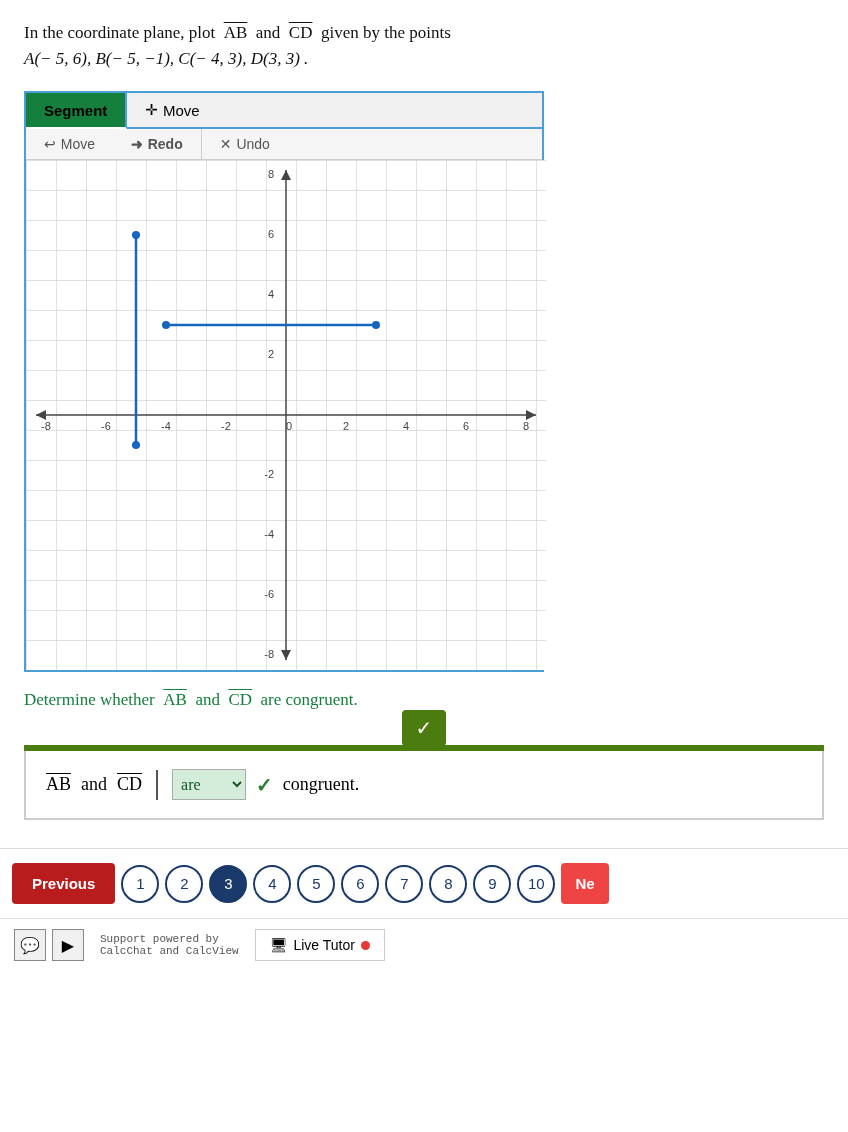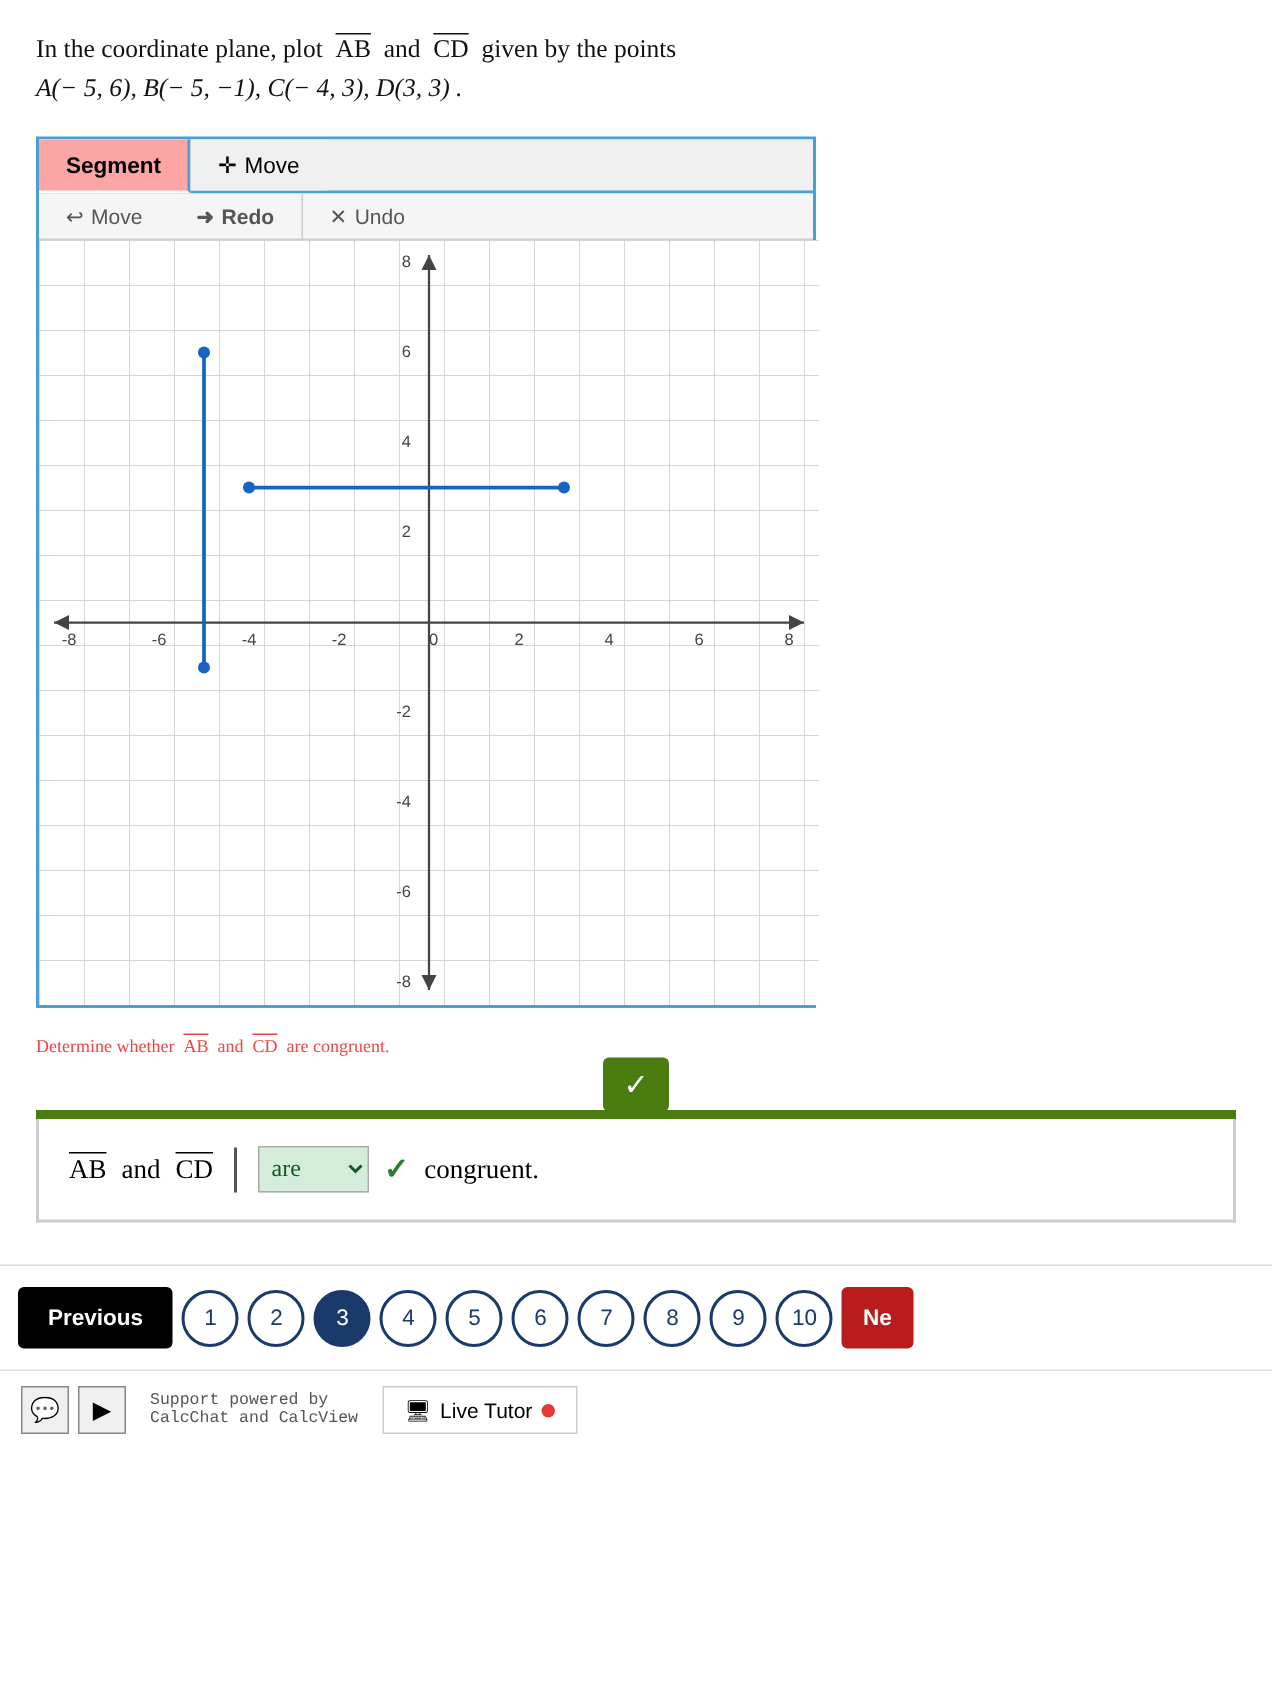"Segment" .toolbar-btn.active { background: #fca5a5 -> #15803d }
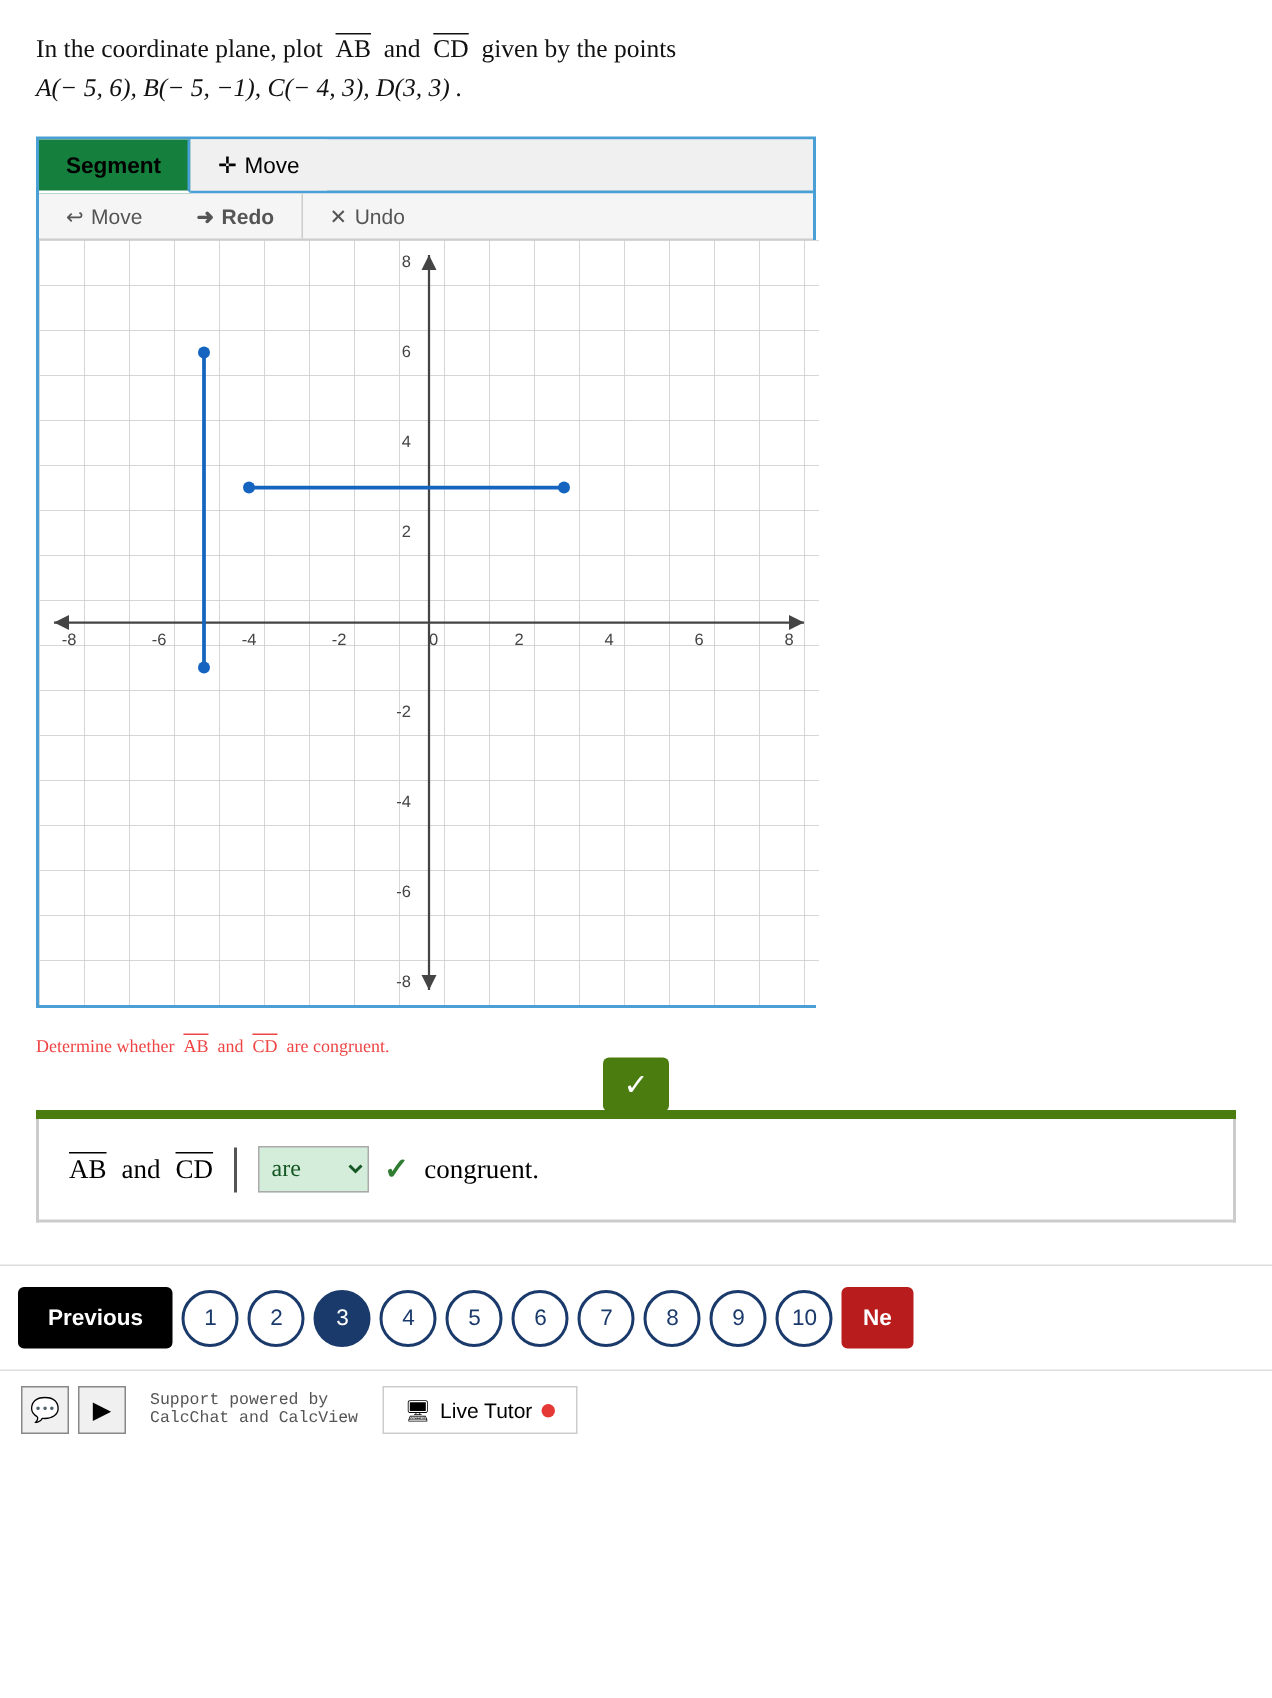"Determine whether AB and CD" .determine-text { color: #ef4444 -> #15803d; font-size: 12px -> 17px }
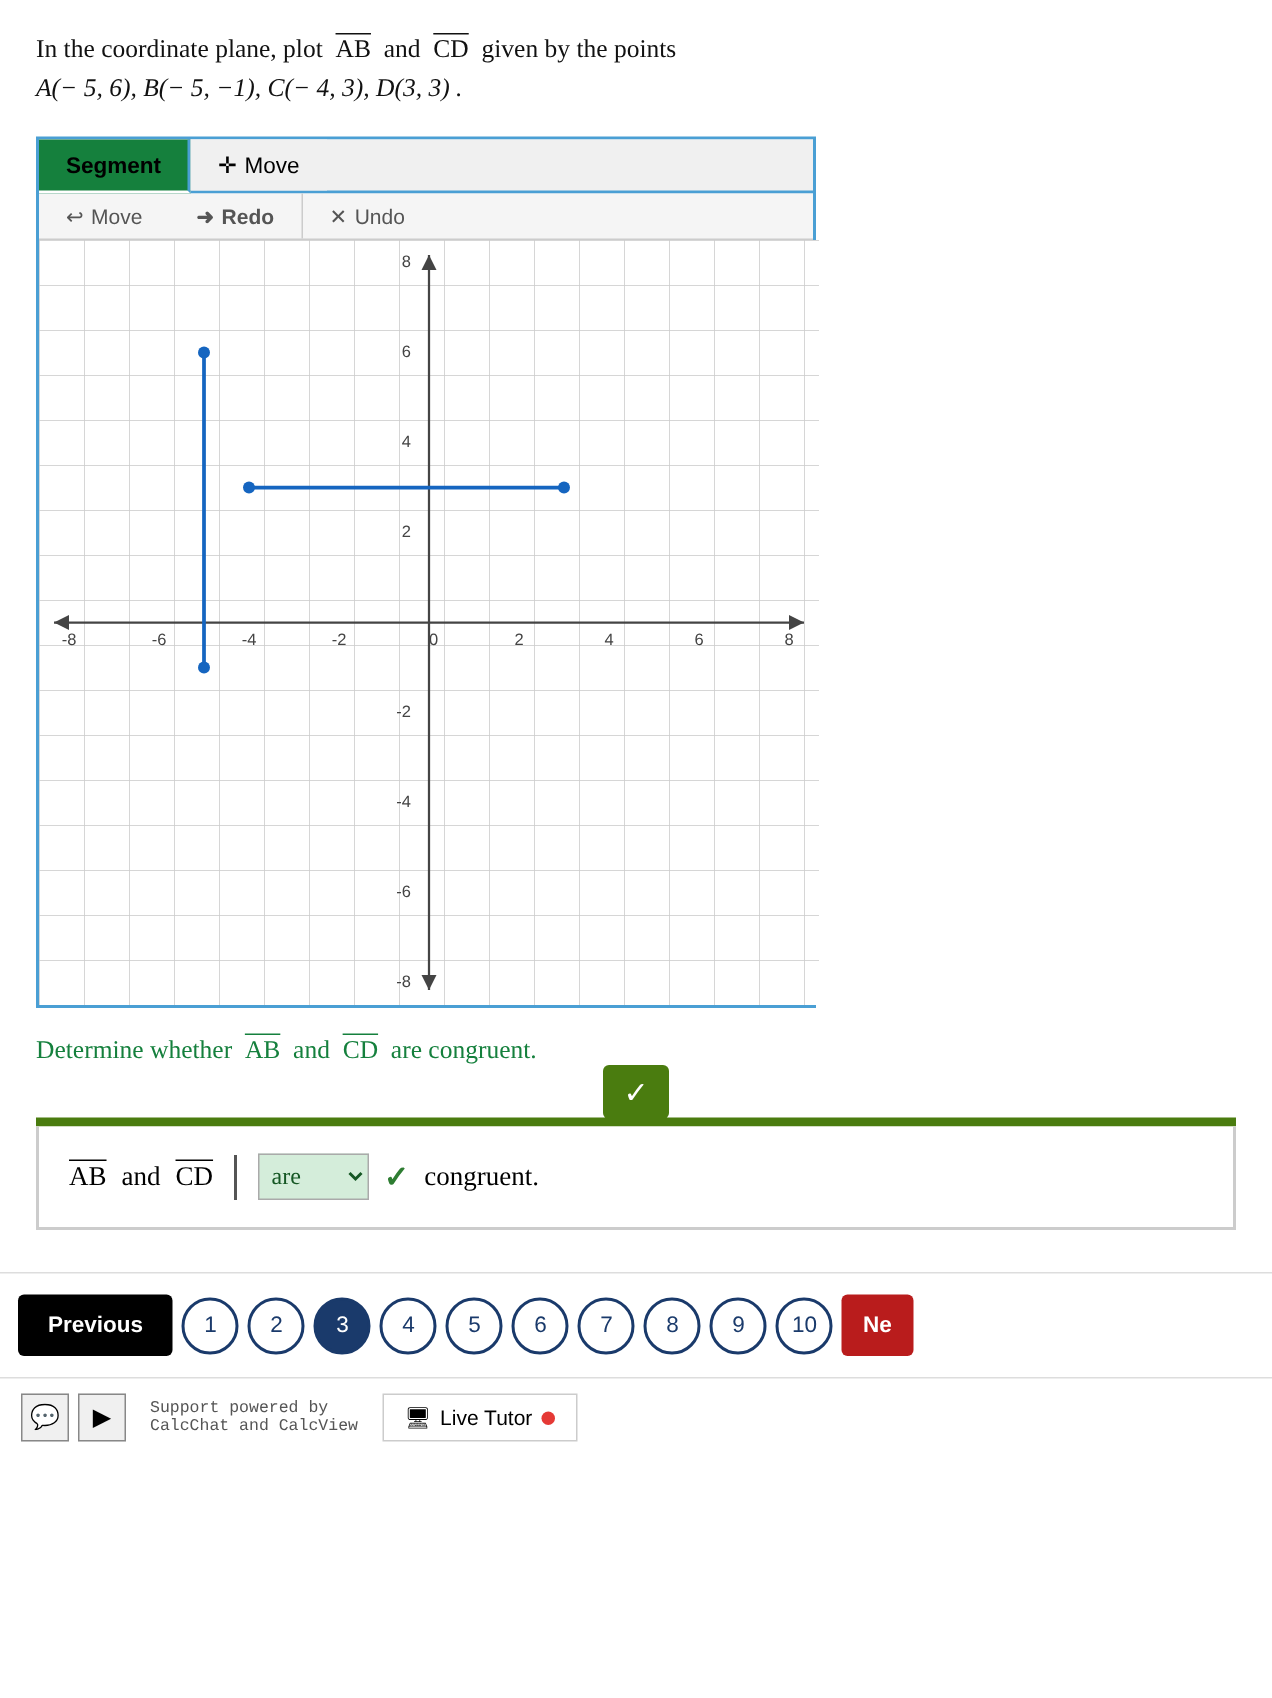"Previous" .prev-btn { background: #000000 -> #b91c1c }
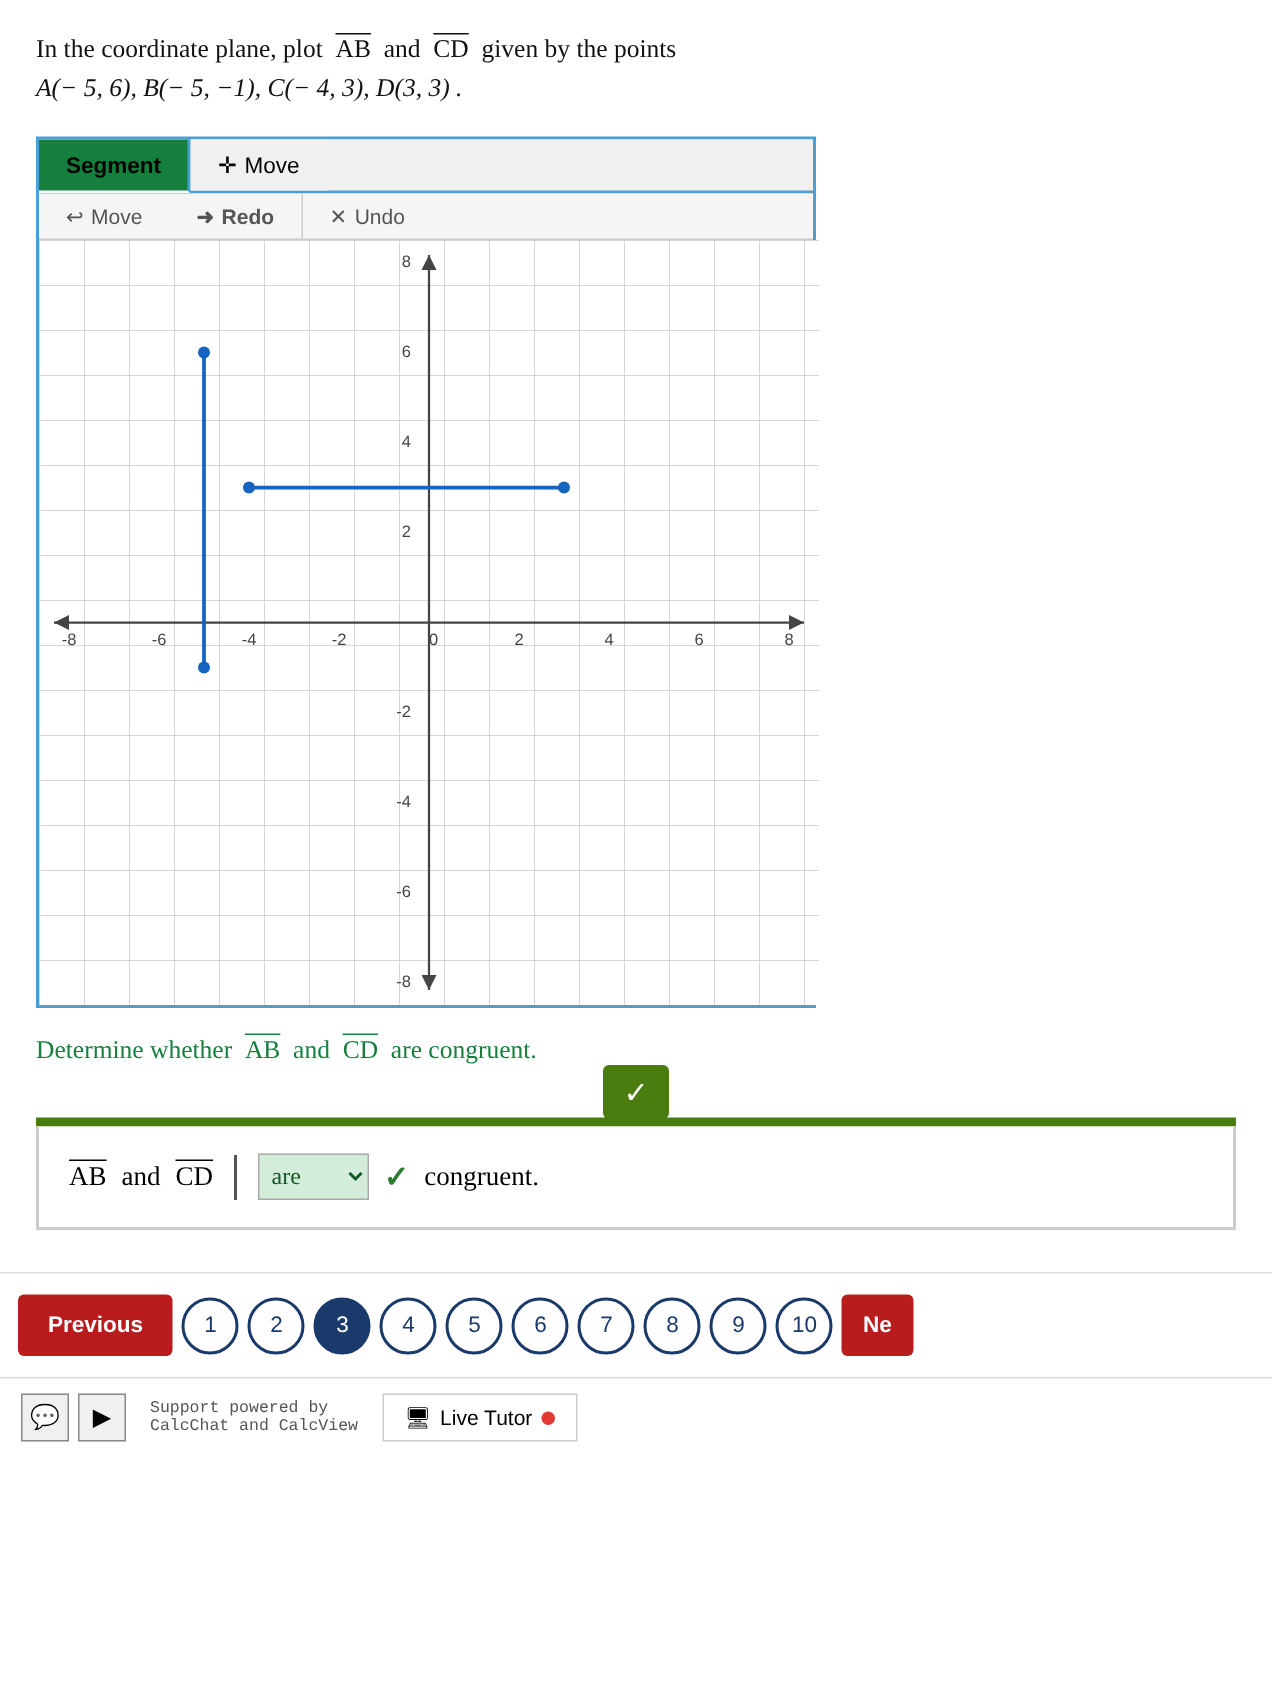"Ne" .next-btn { background: #b91c1c -> #ef4444 }
